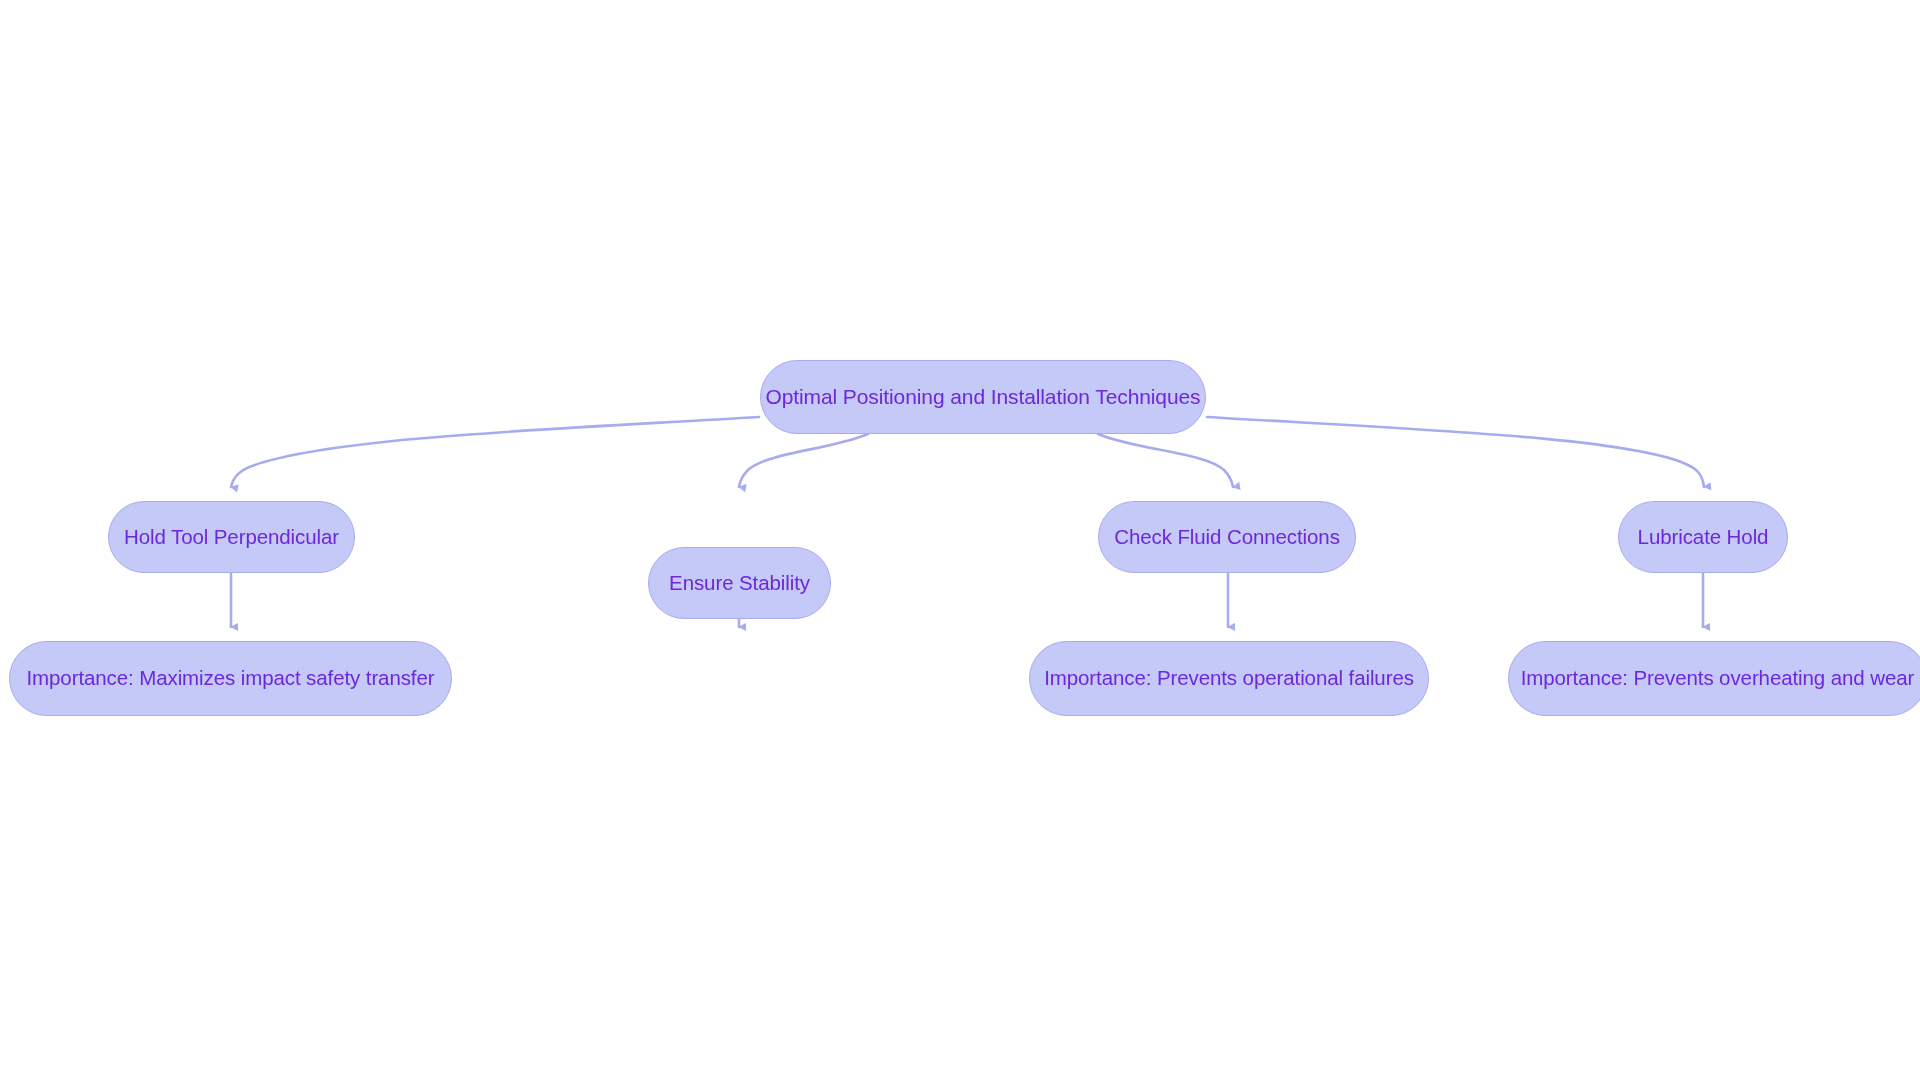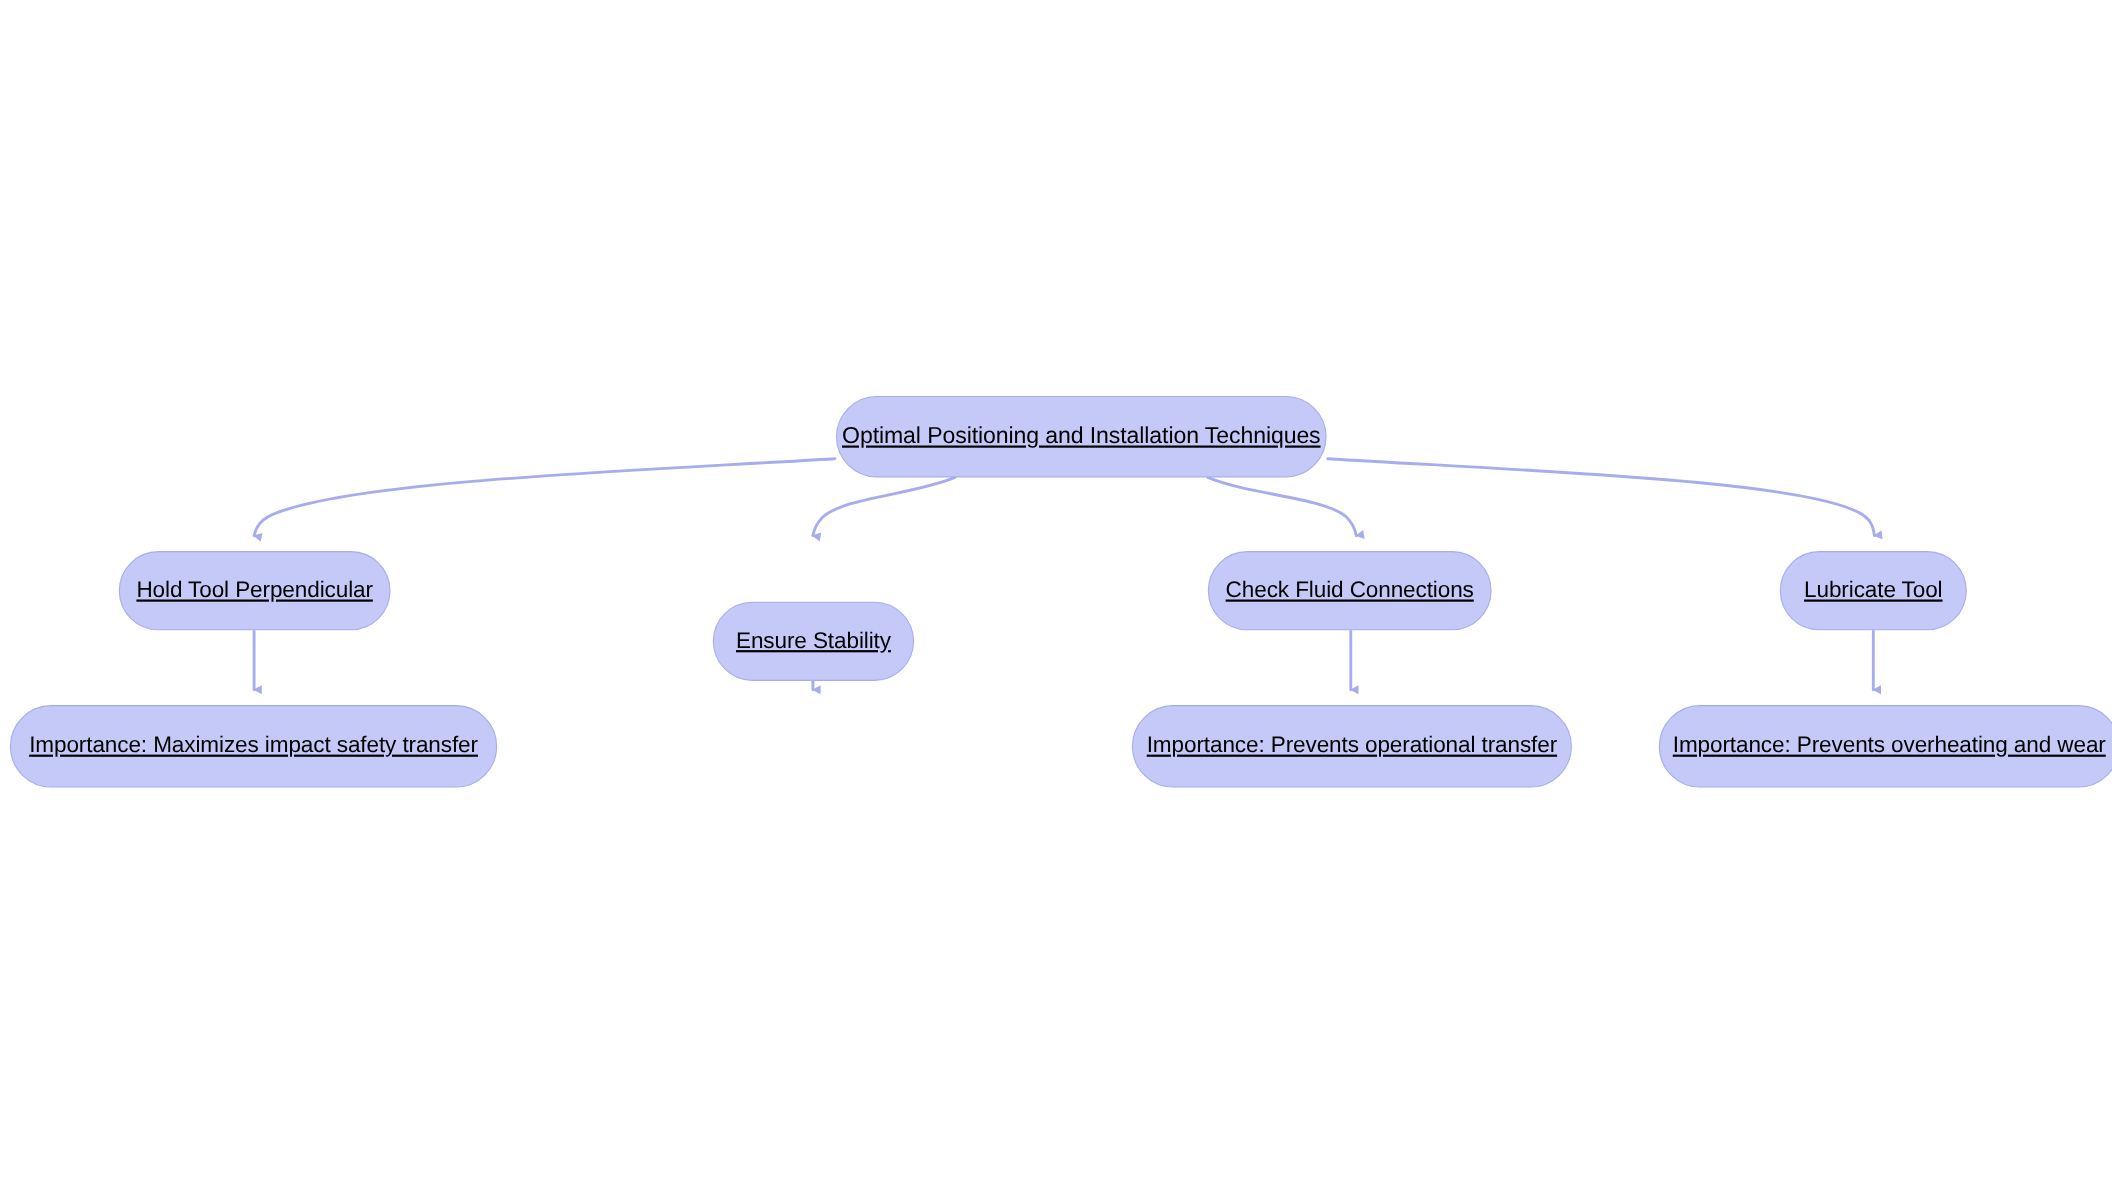"Optimal Positioning and Installation" .node-label { color: #000000 -> #6d28d9; text-decoration: underline -> none }
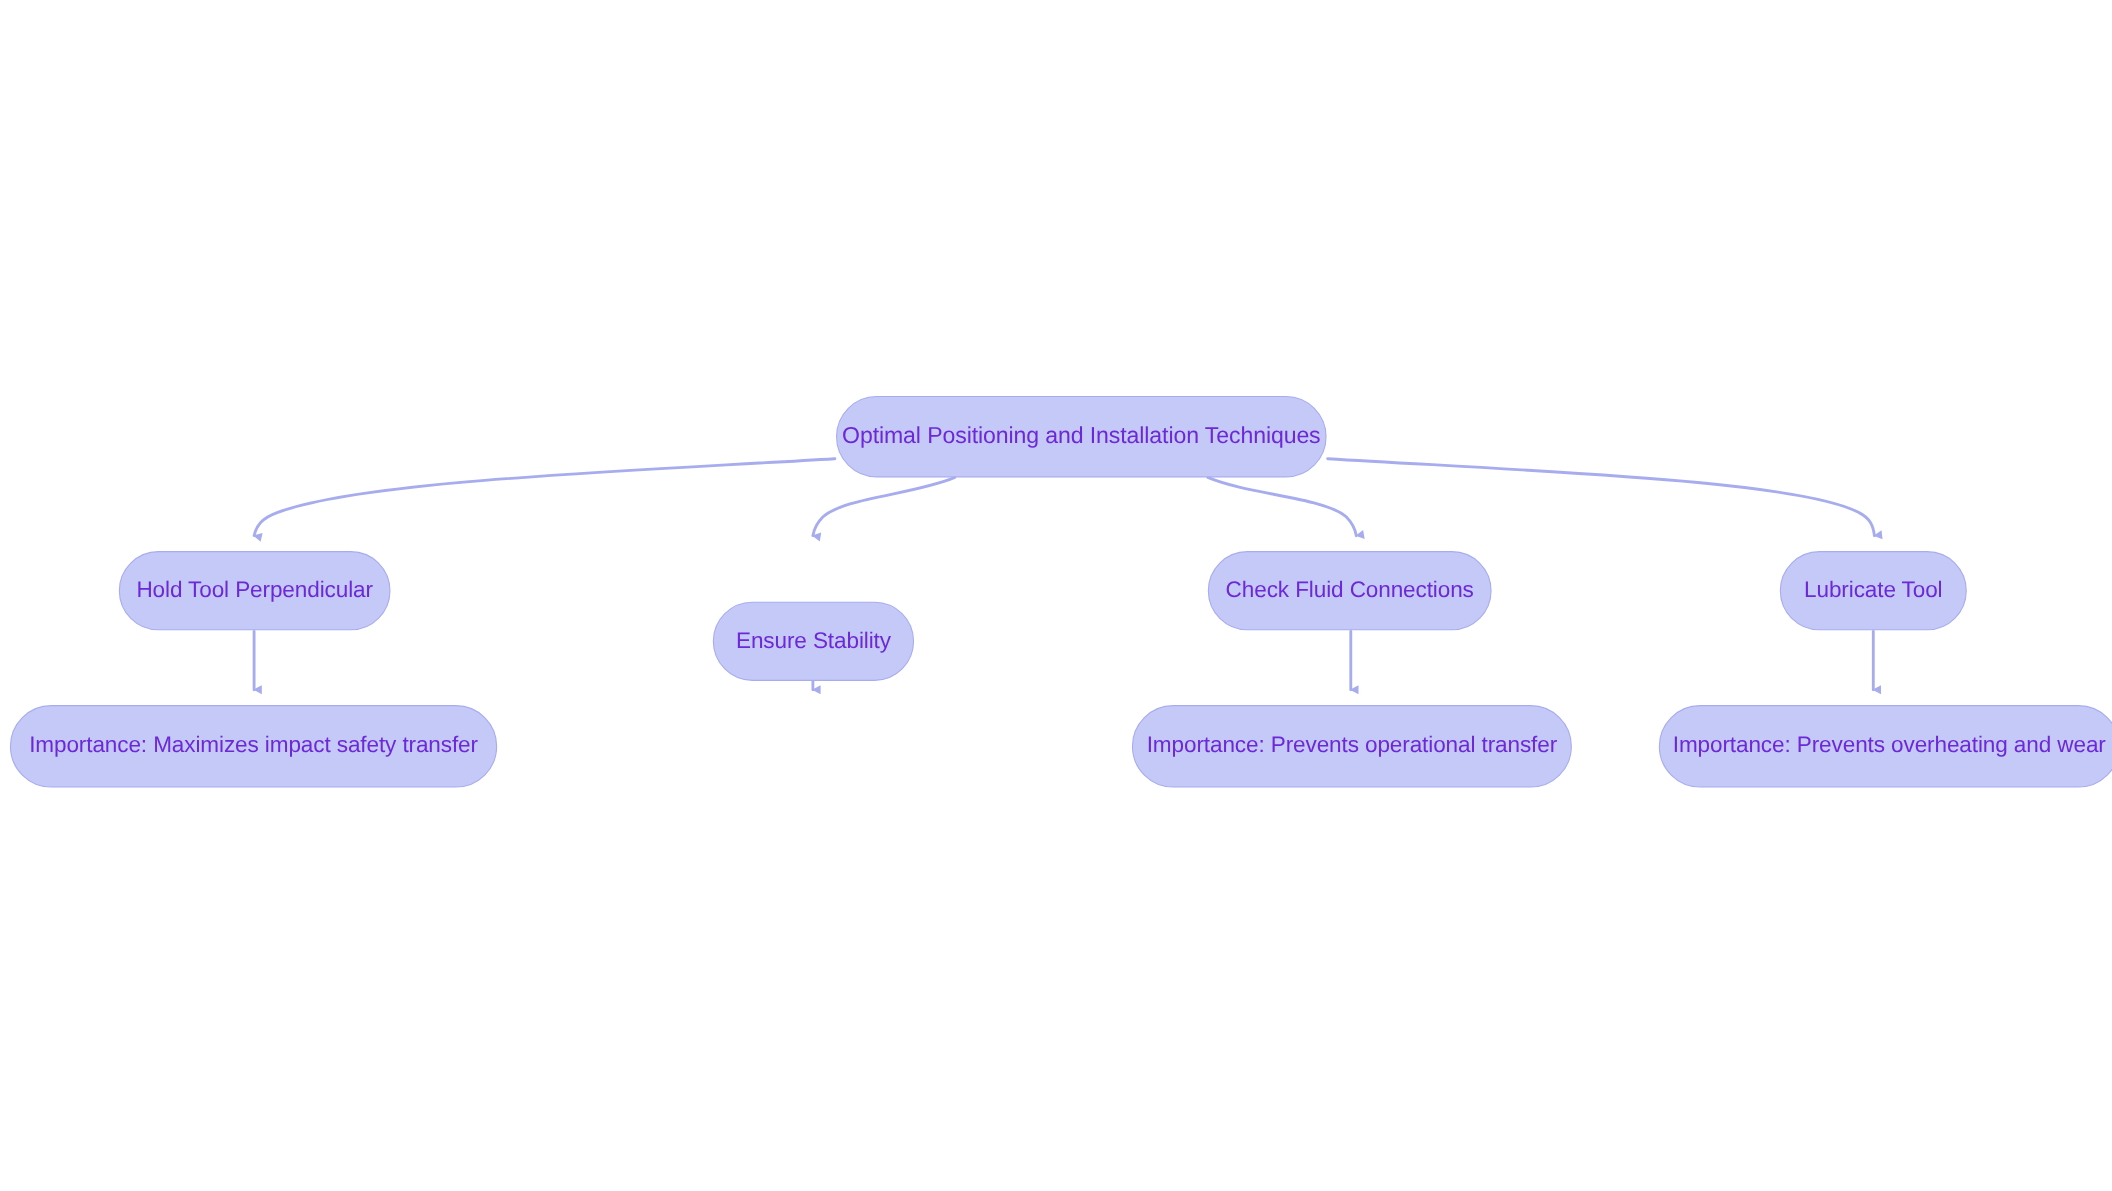"Lubricate Tool" span.node-label { text: Tool -> Hold }
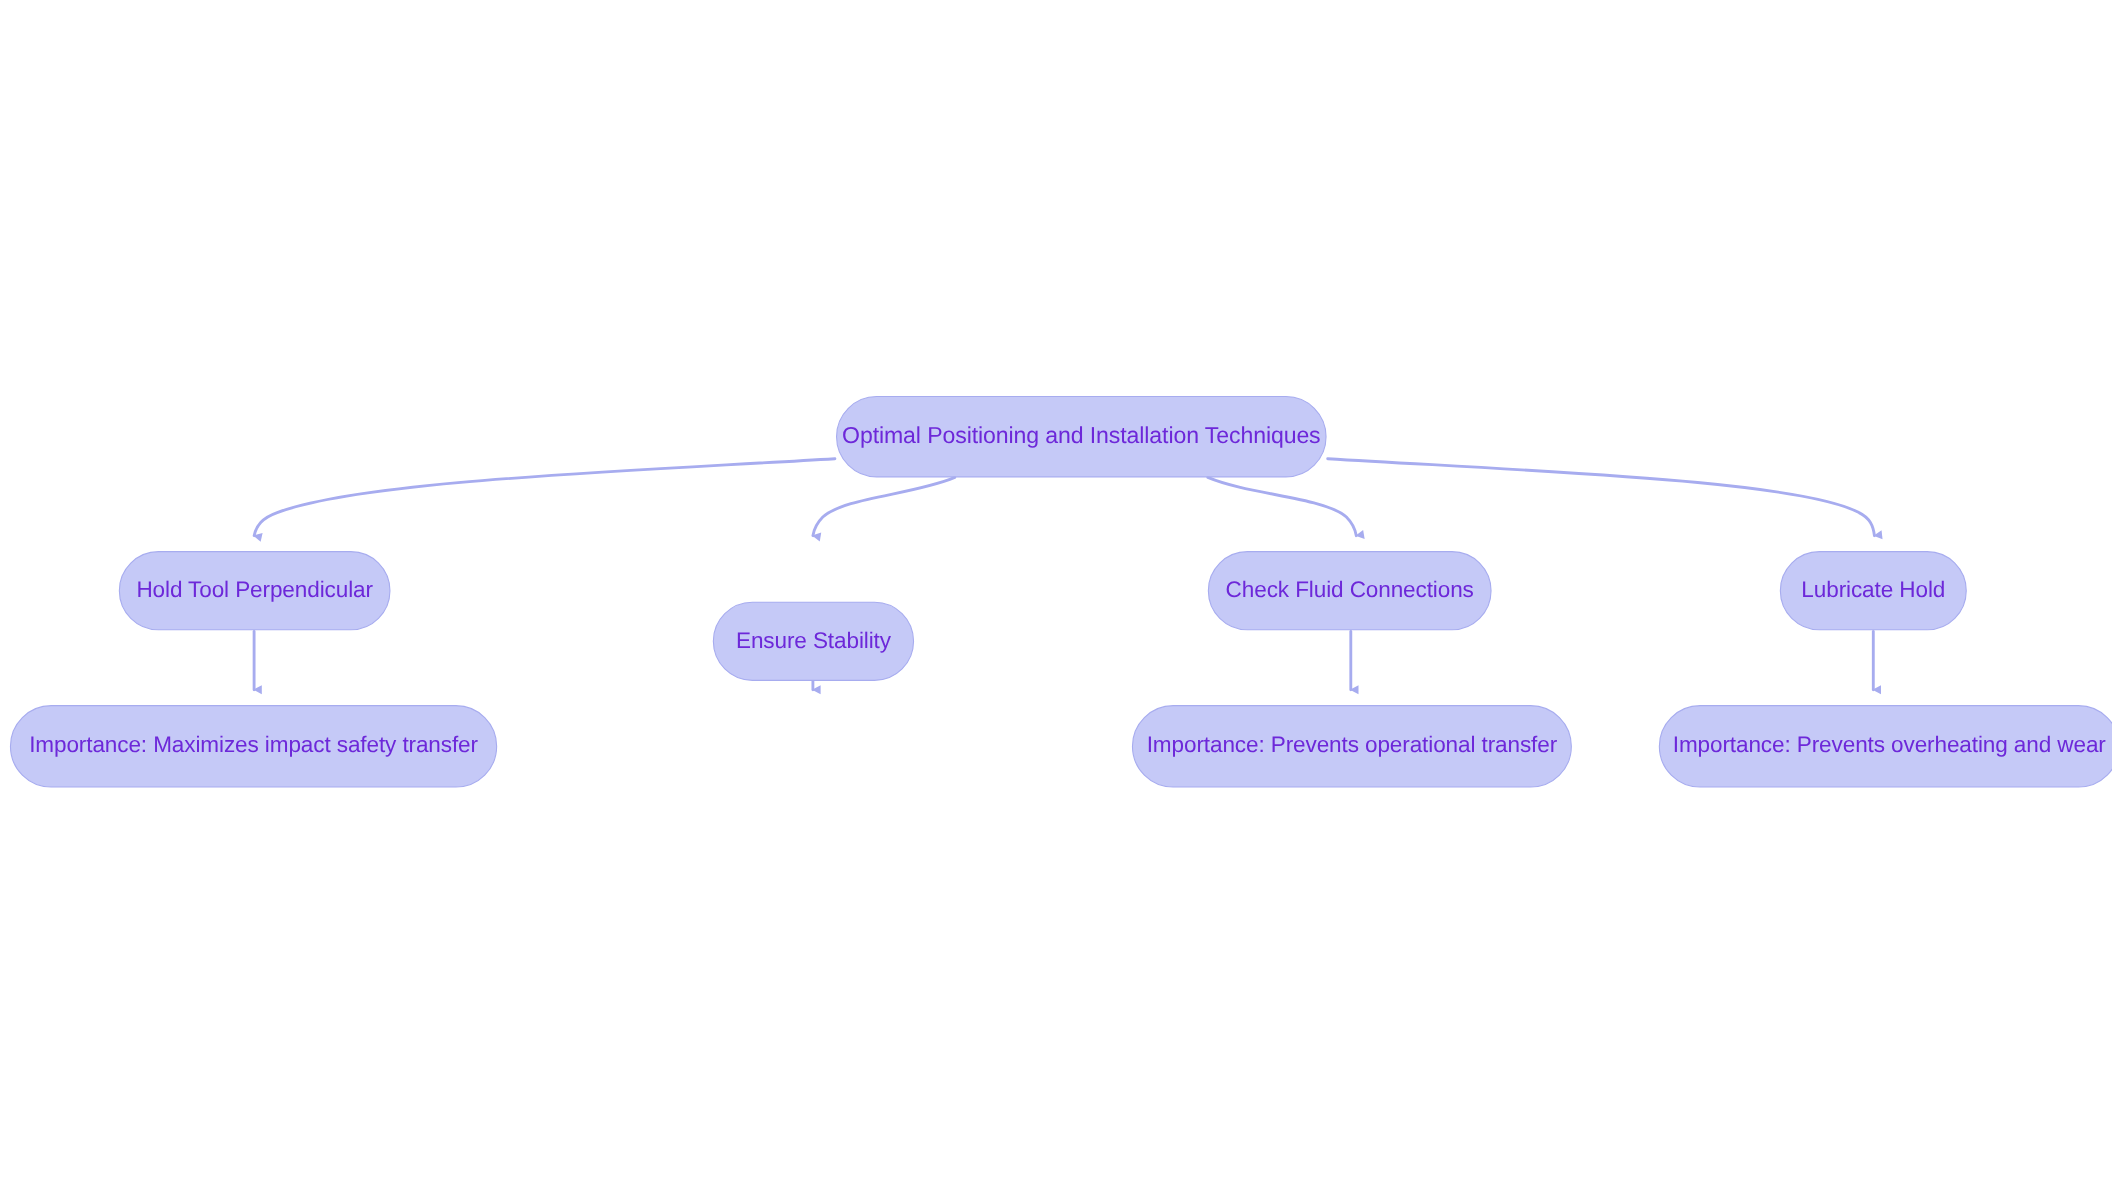"Importance: Prevents operational" span.node-label { text: transfer -> failures }
